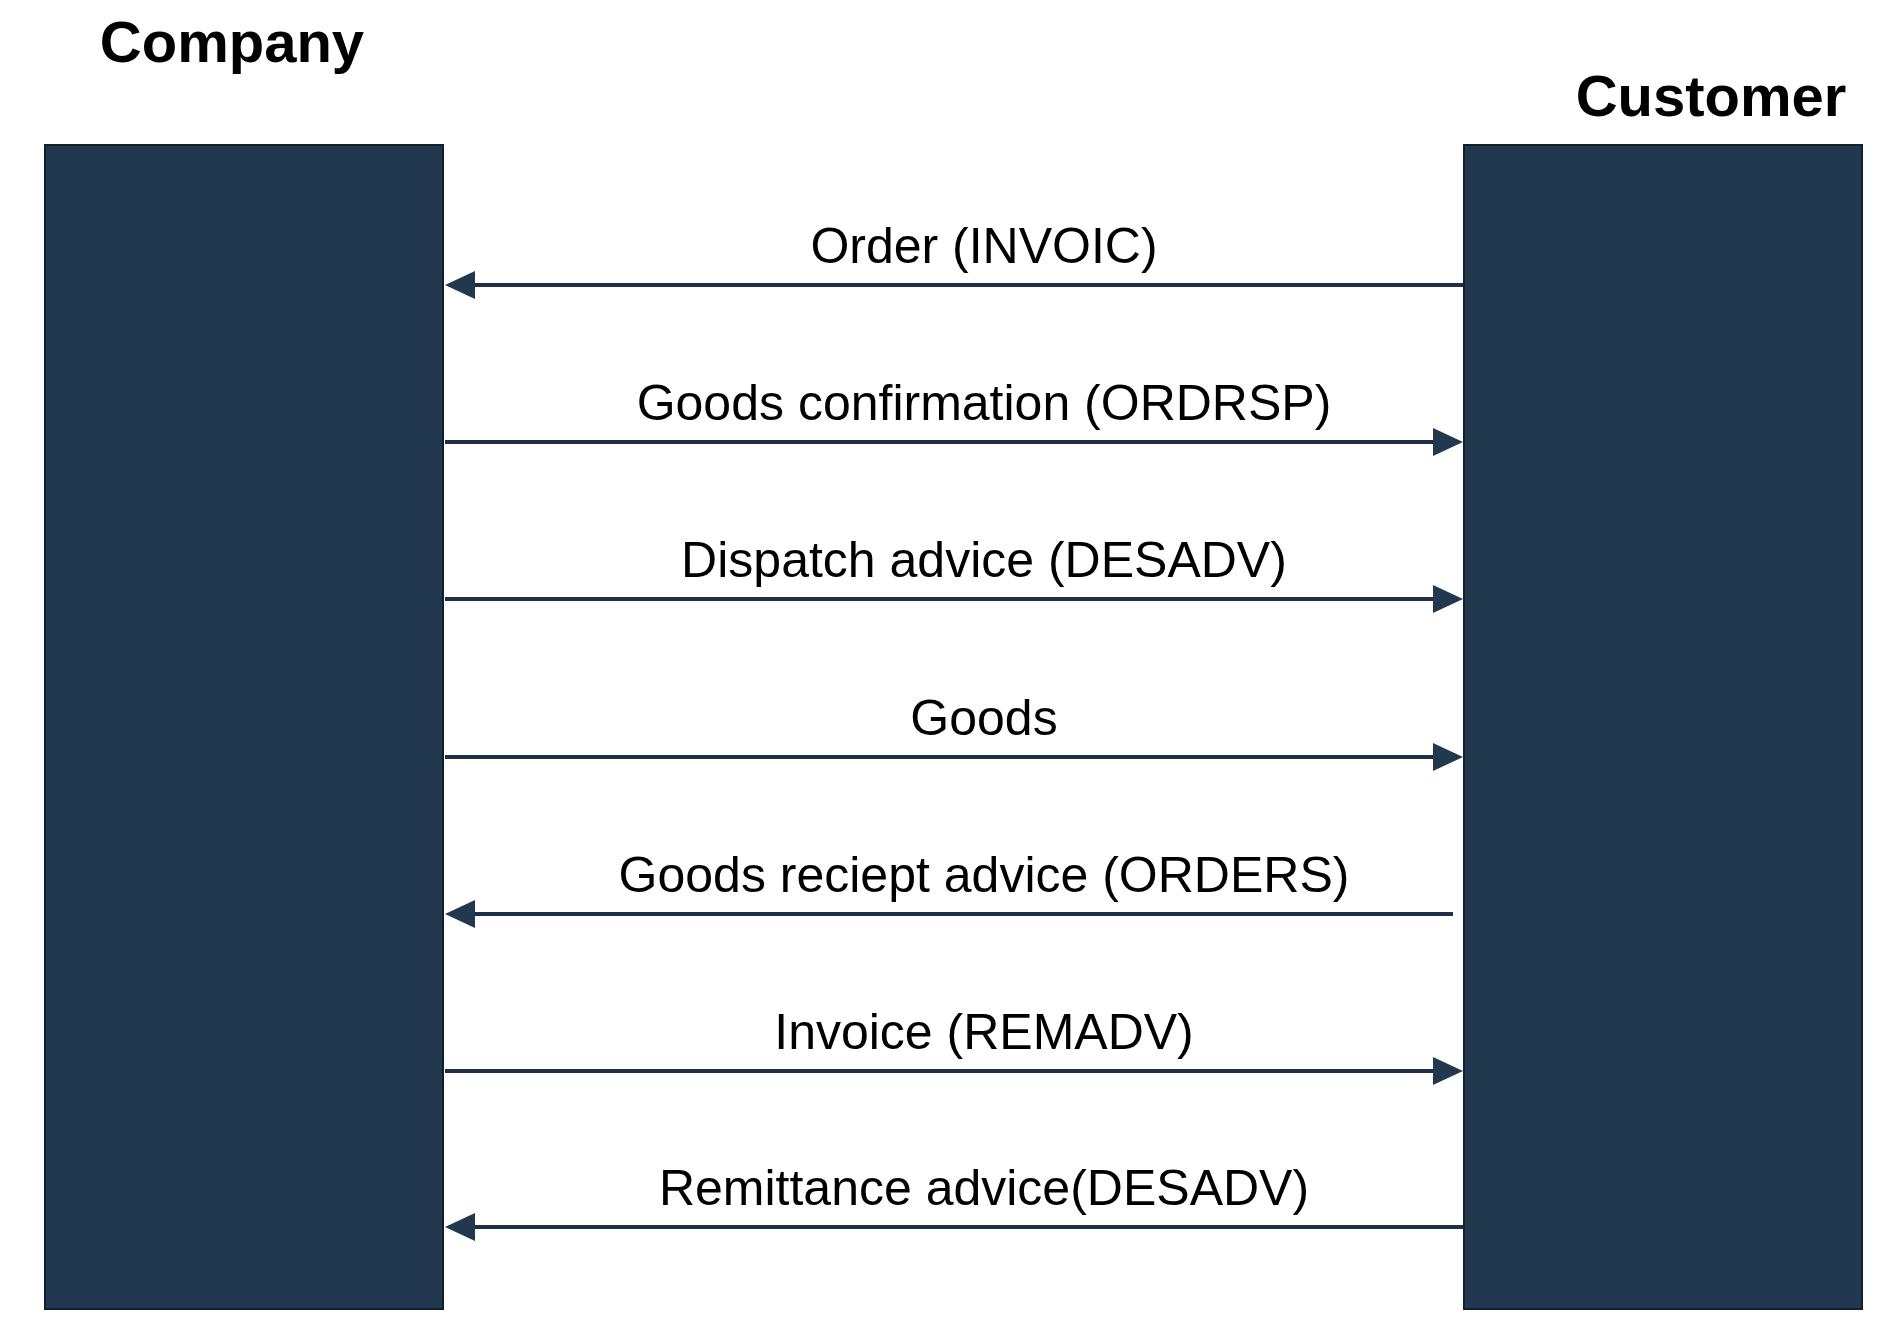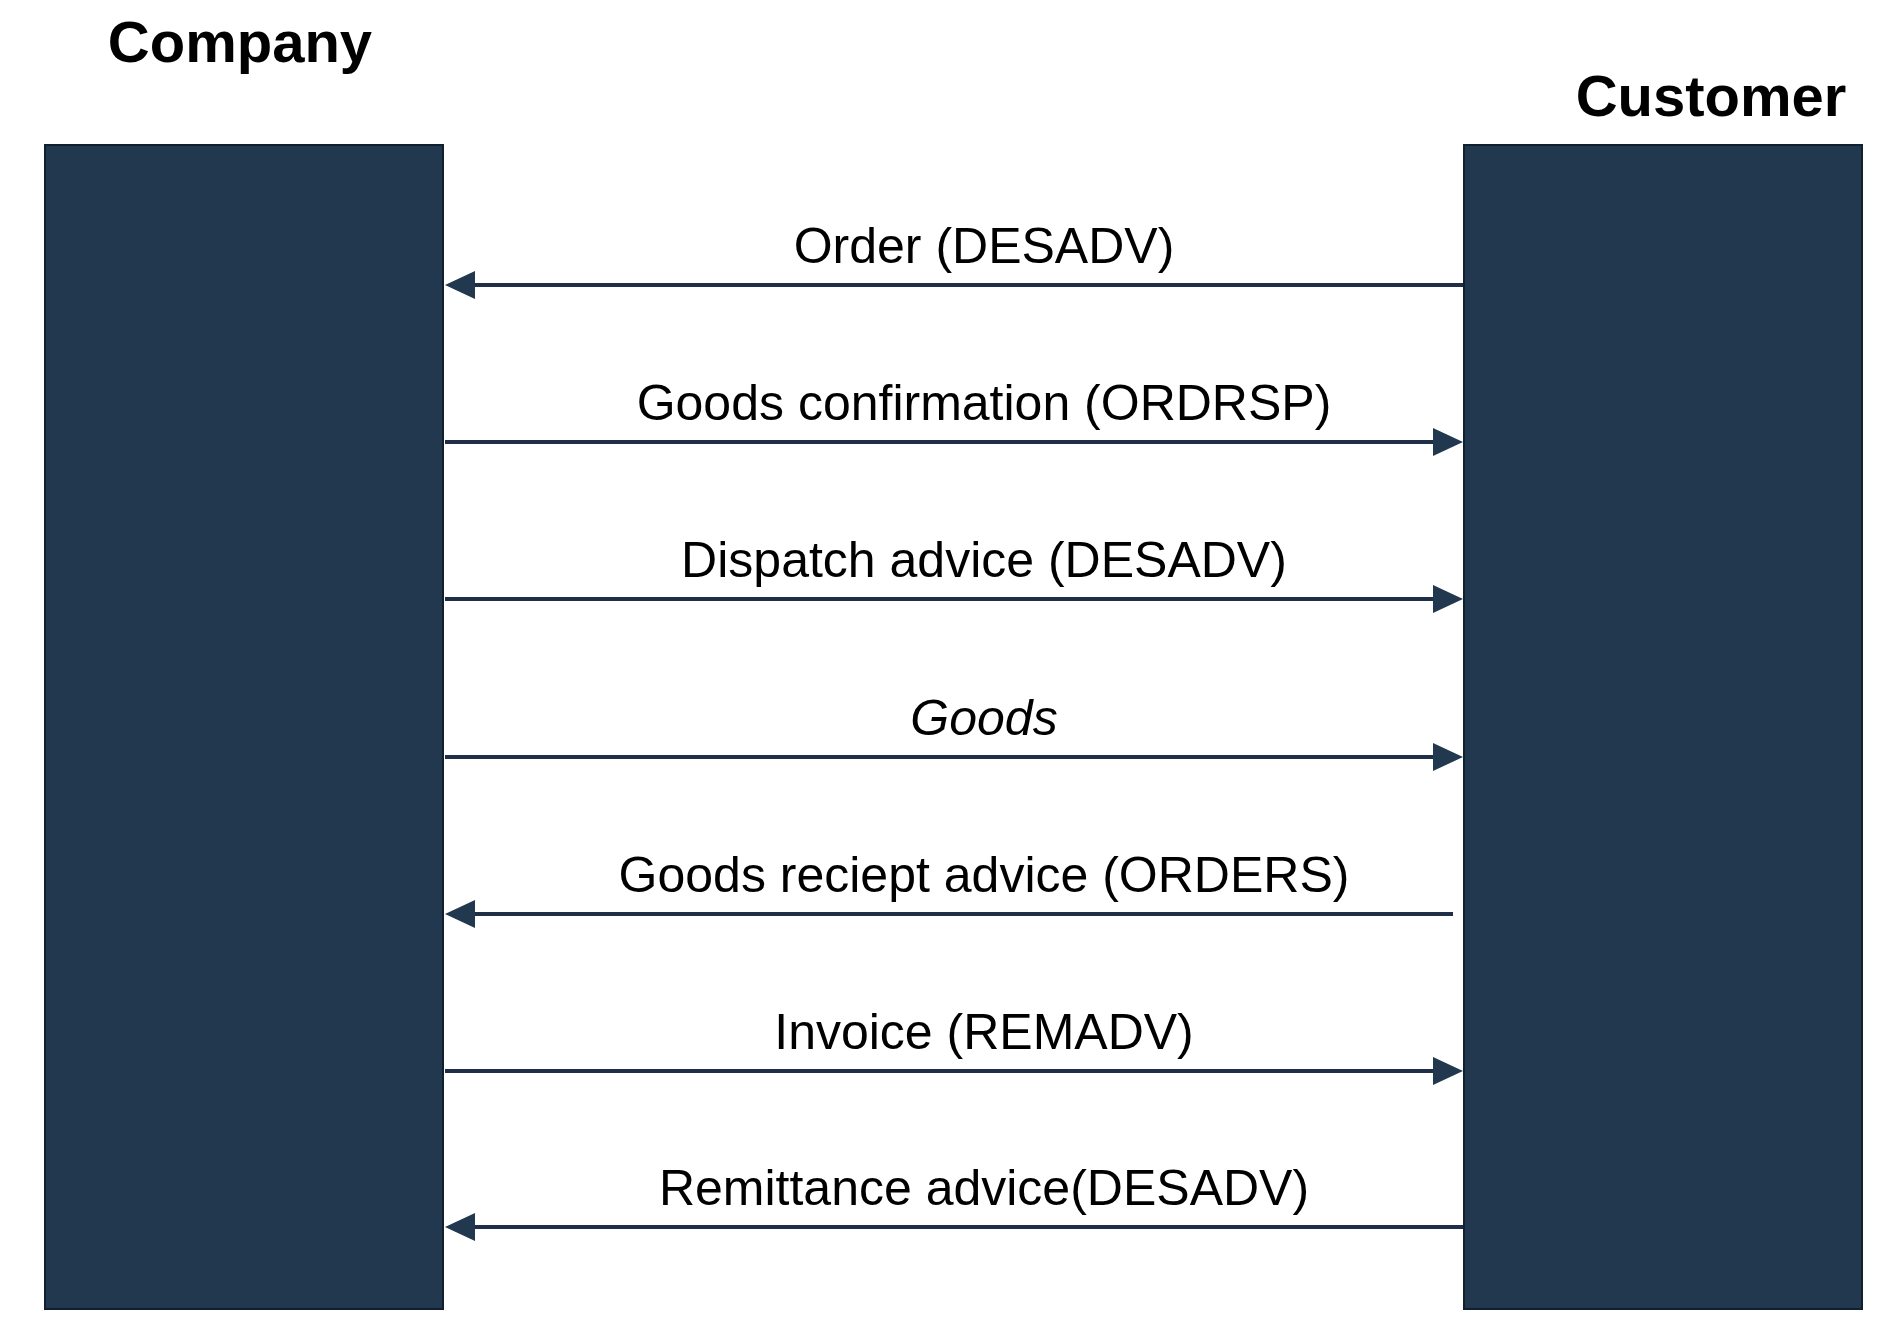"Company" .actor-title.left { left: 30px -> 22px }
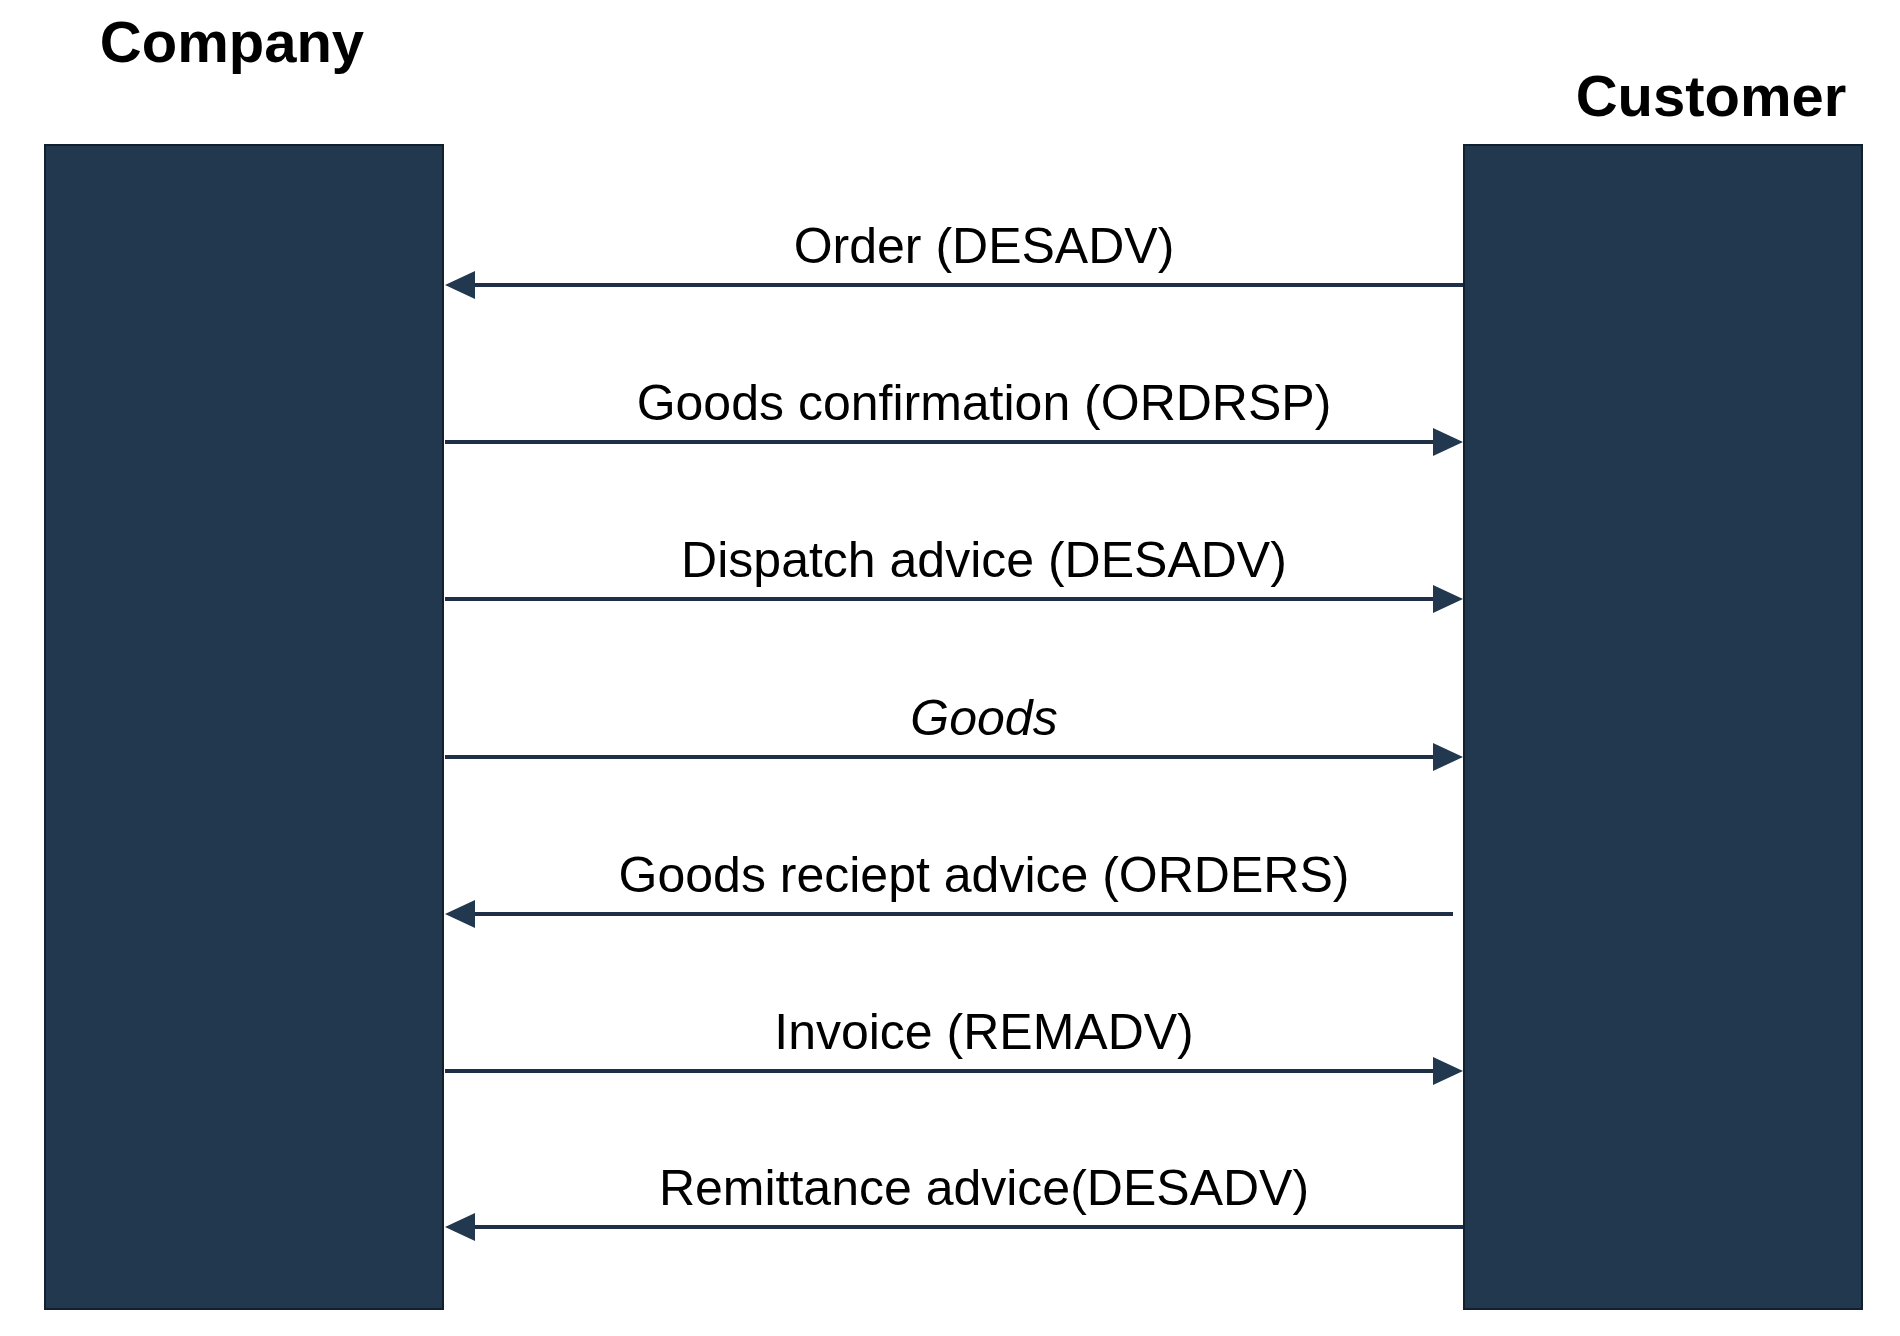"Order (DESADV)" div.msg-label { text: DESADV -> INVOIC }
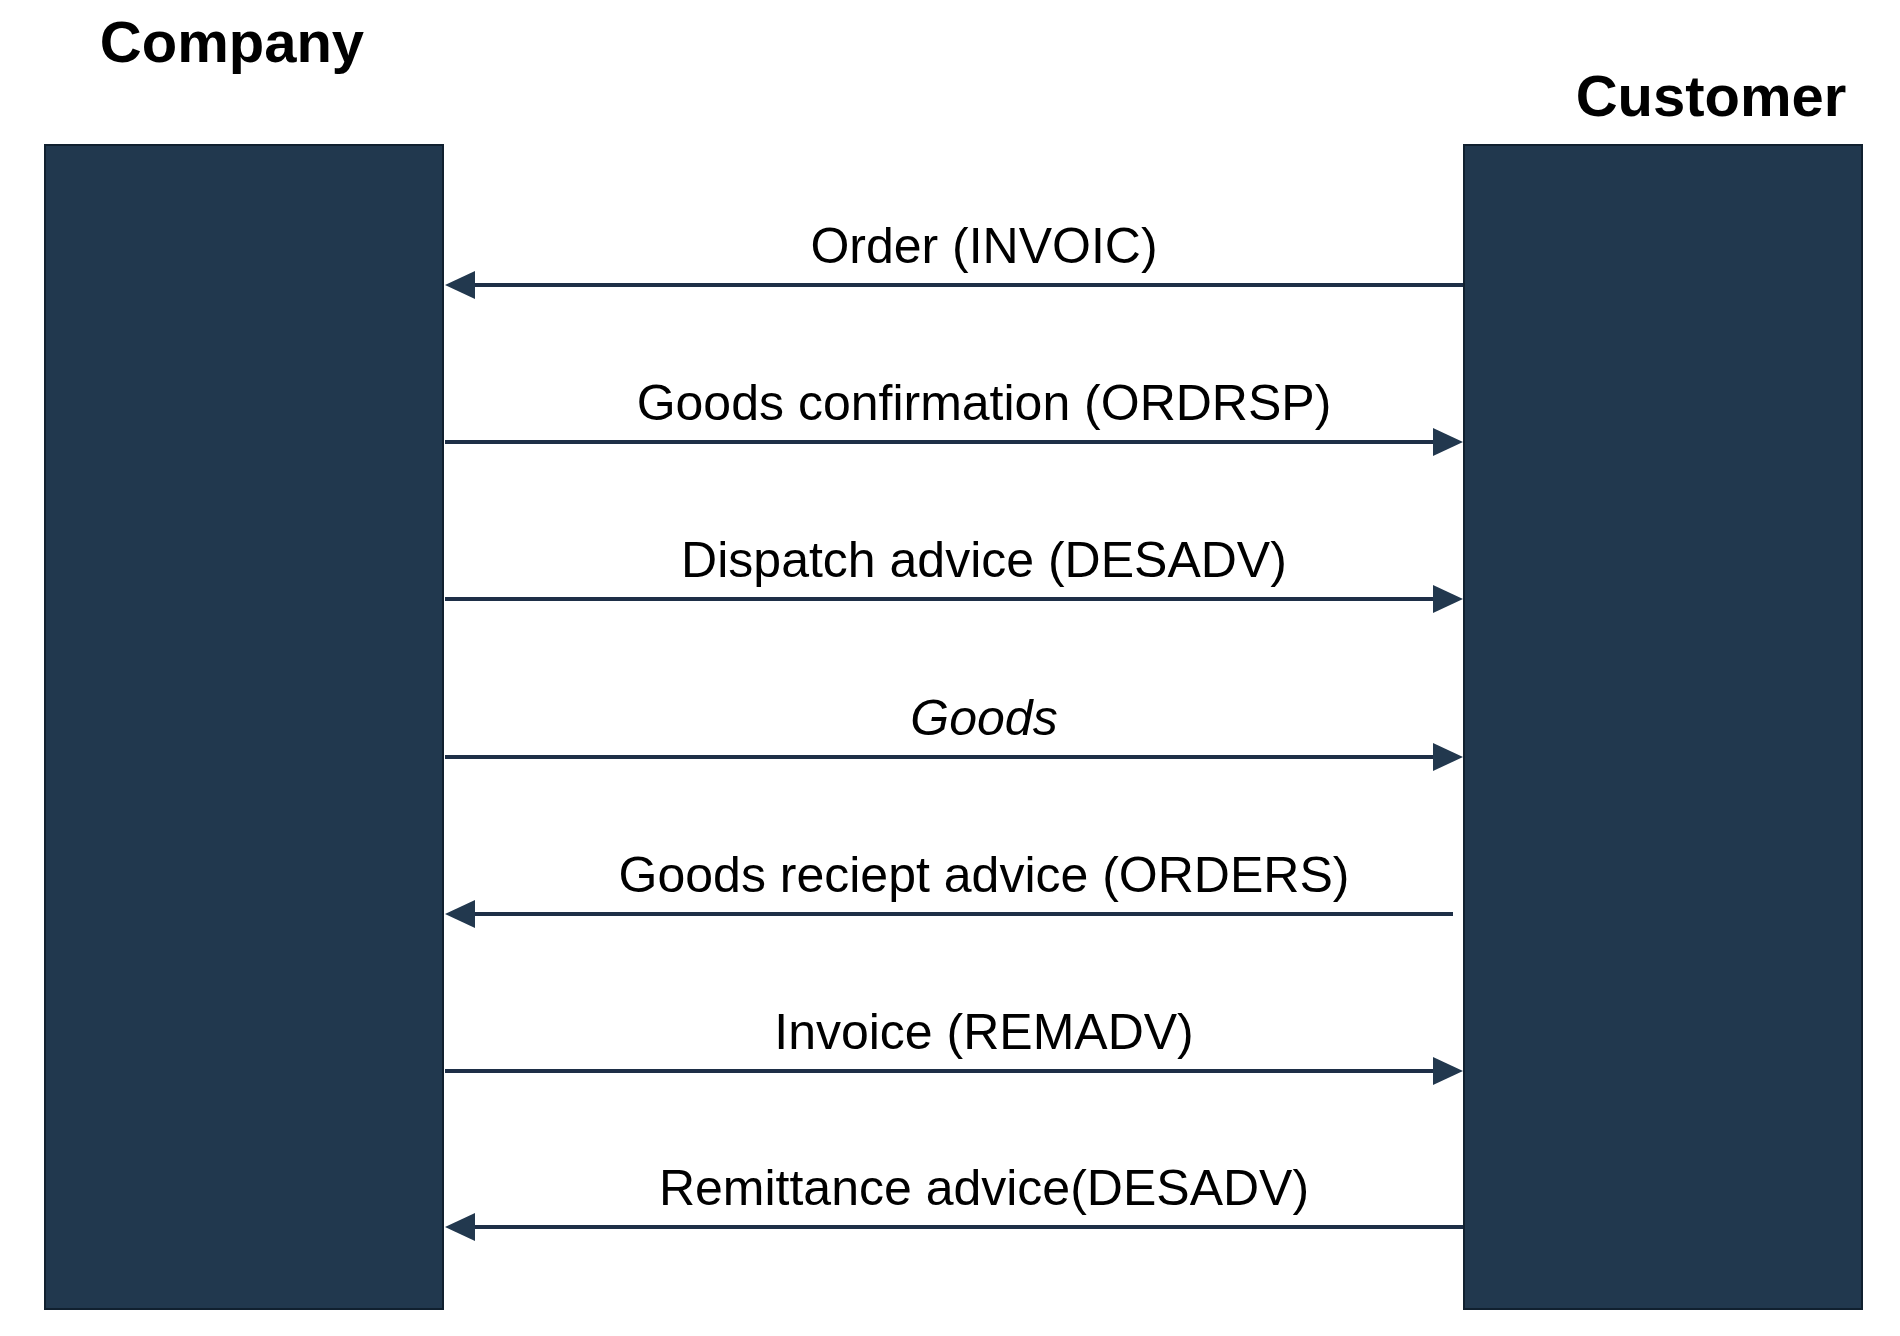"Goods" .style-italic .msg-label { font-style: italic -> none }
